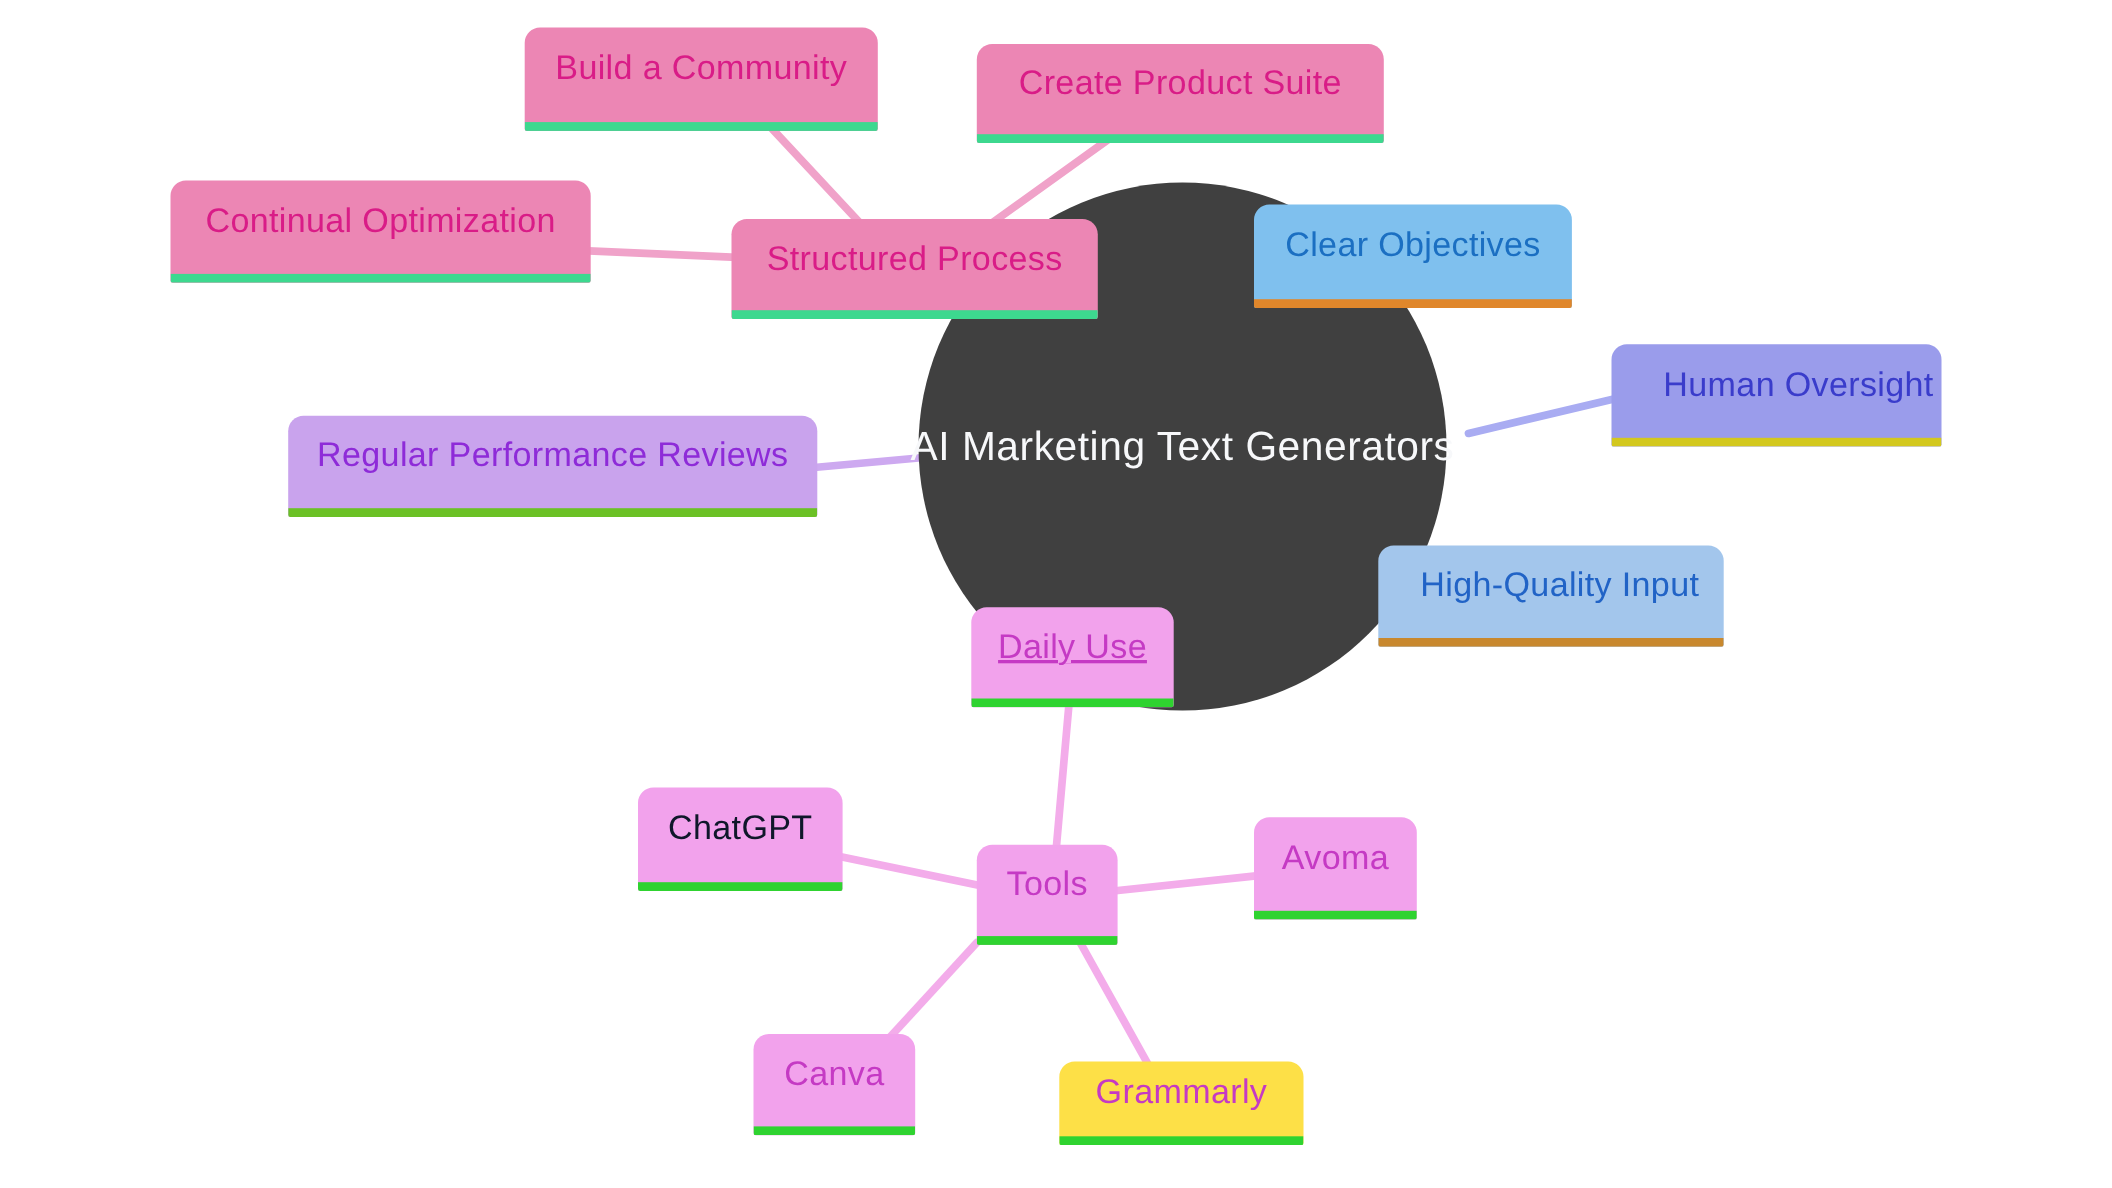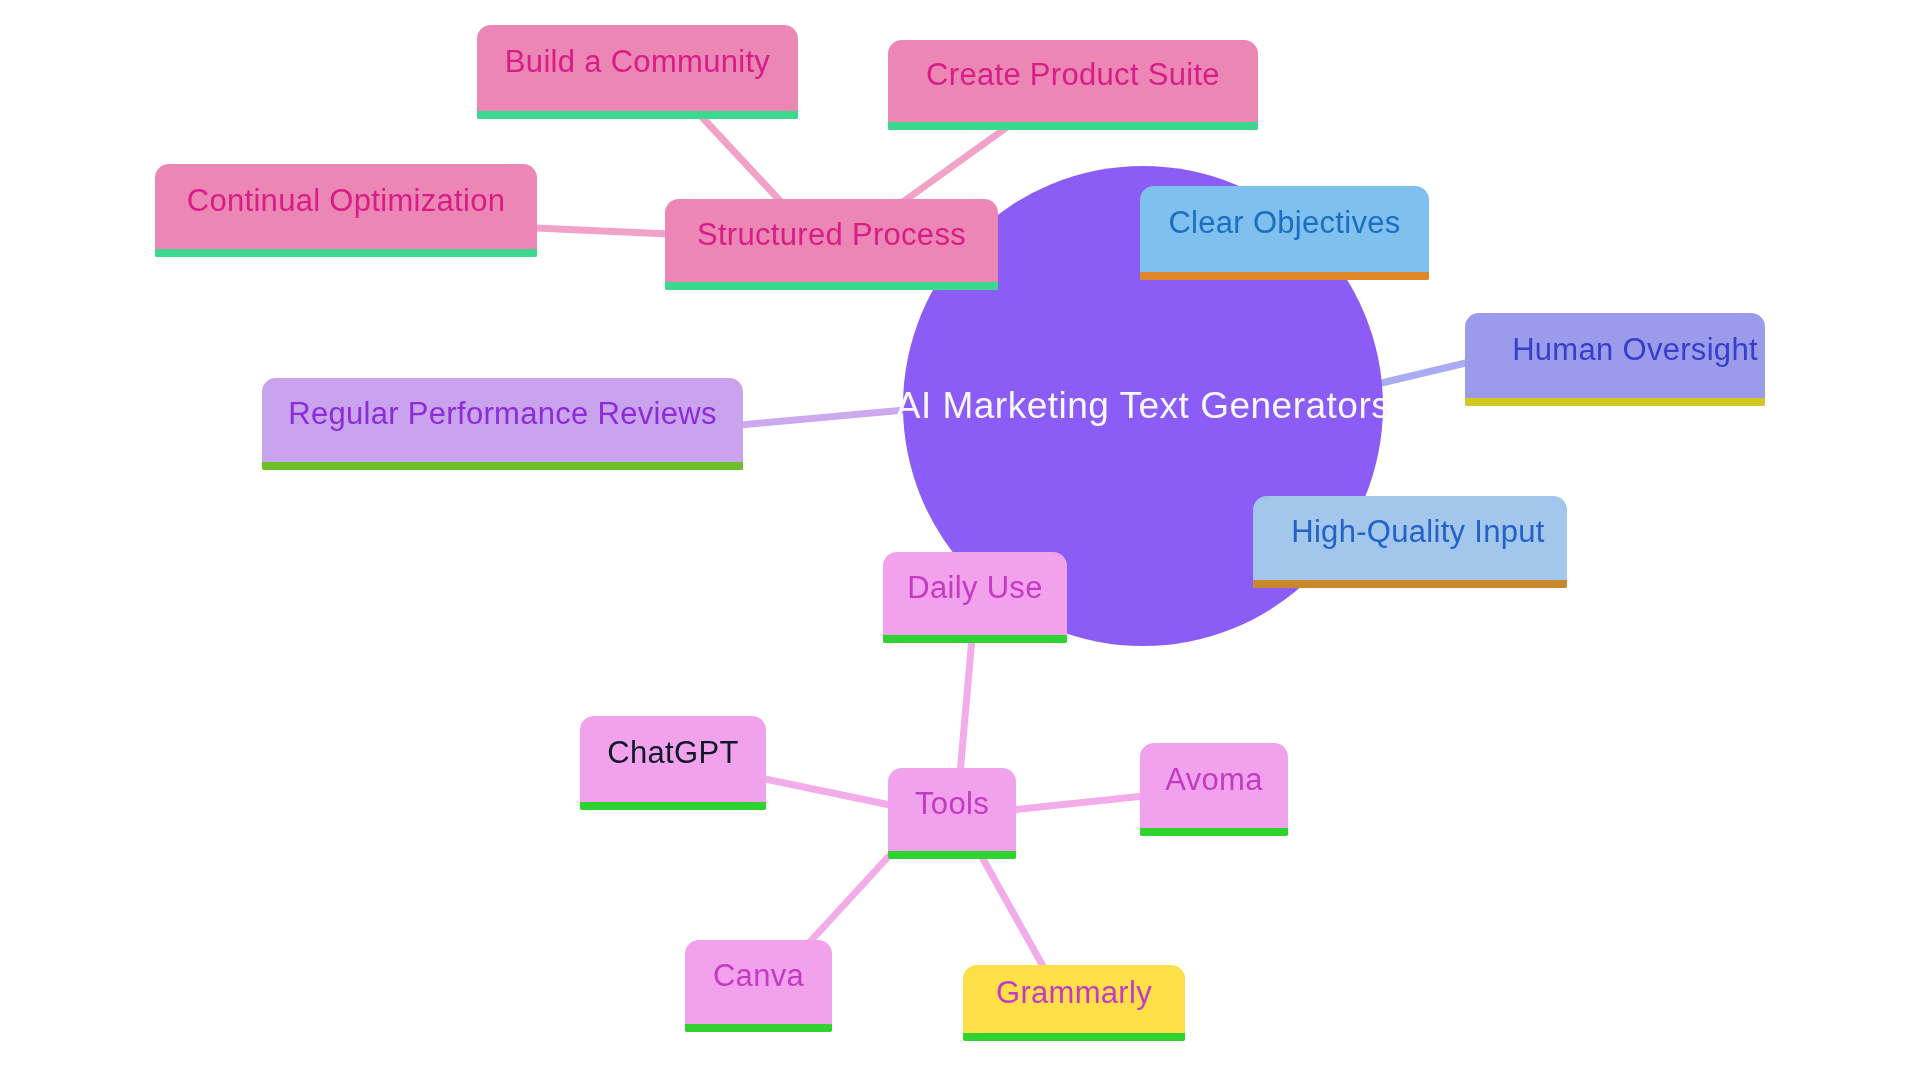"AI Marketing Text Generators" div.central-topic { background: #8b5cf6 -> #404040; left: 903px -> 835px }
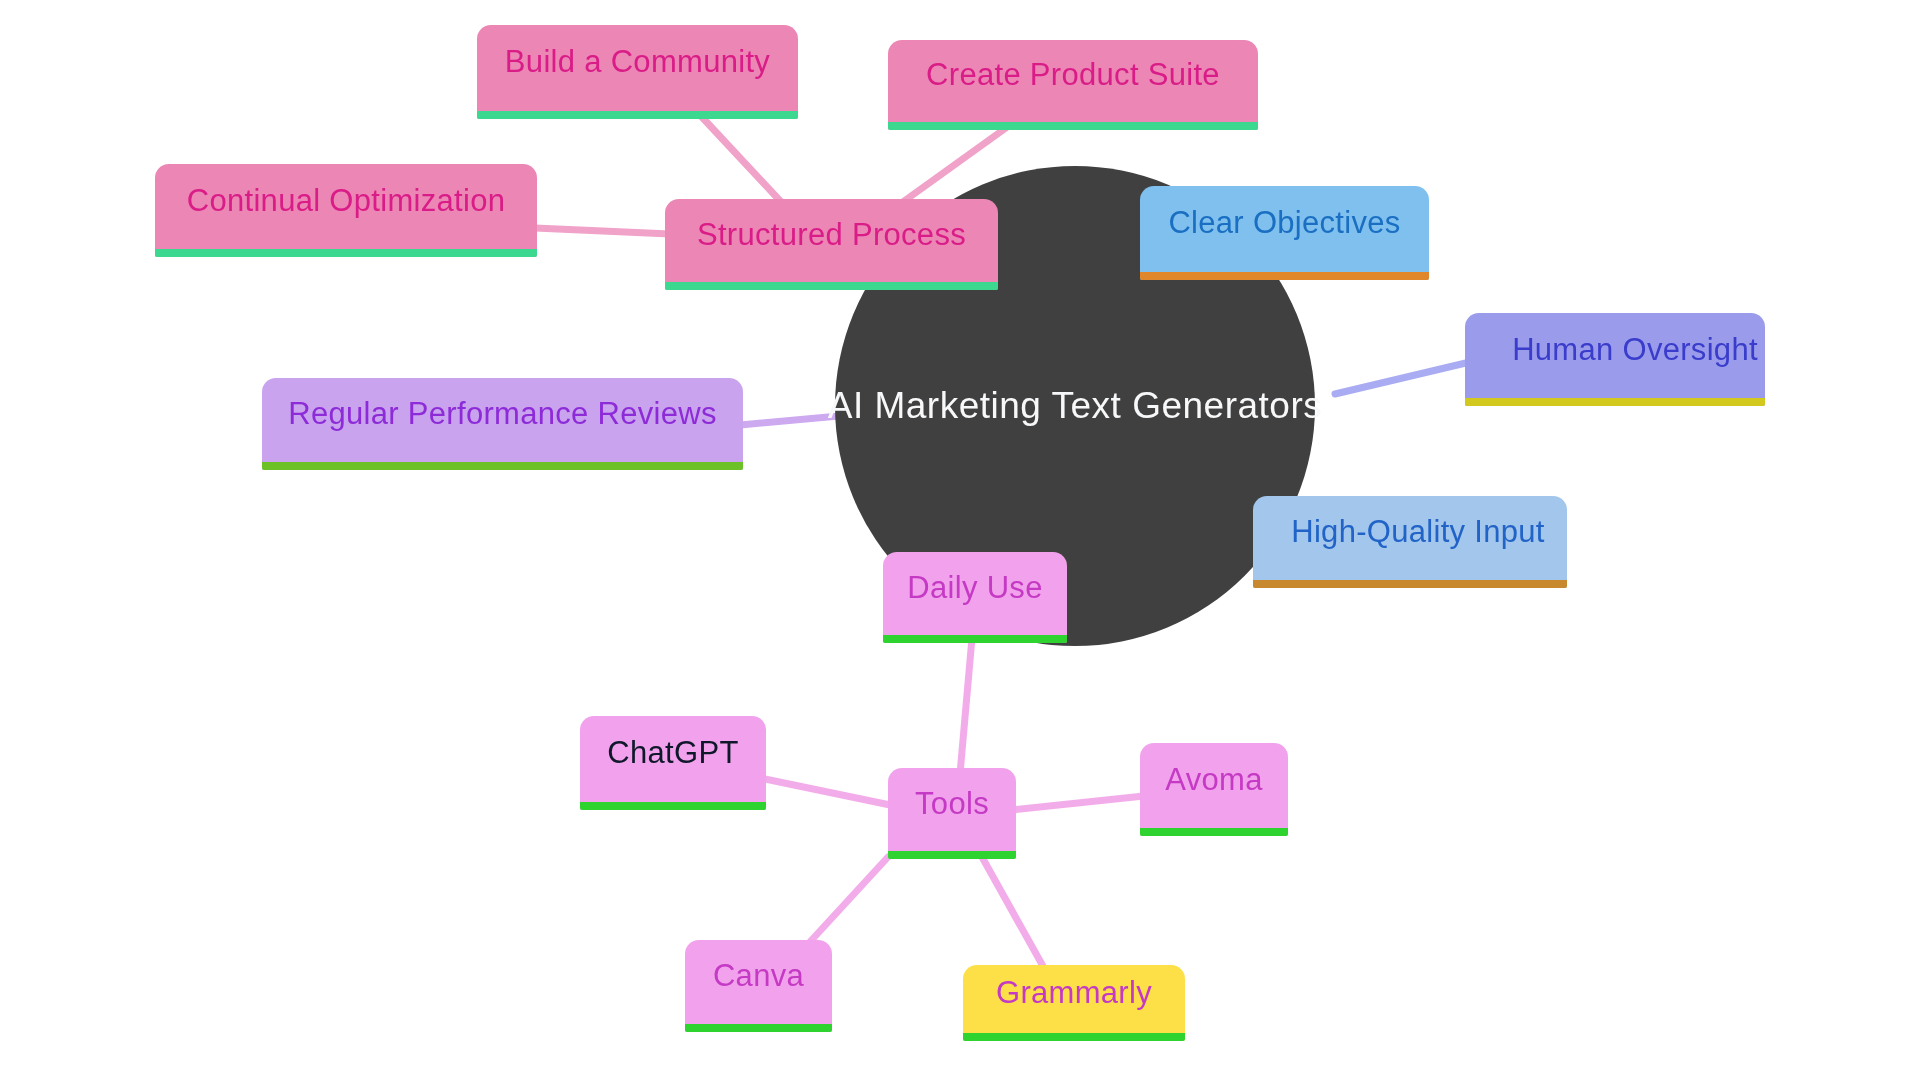"Daily Use" div.node-label { text-decoration: none -> underline }
